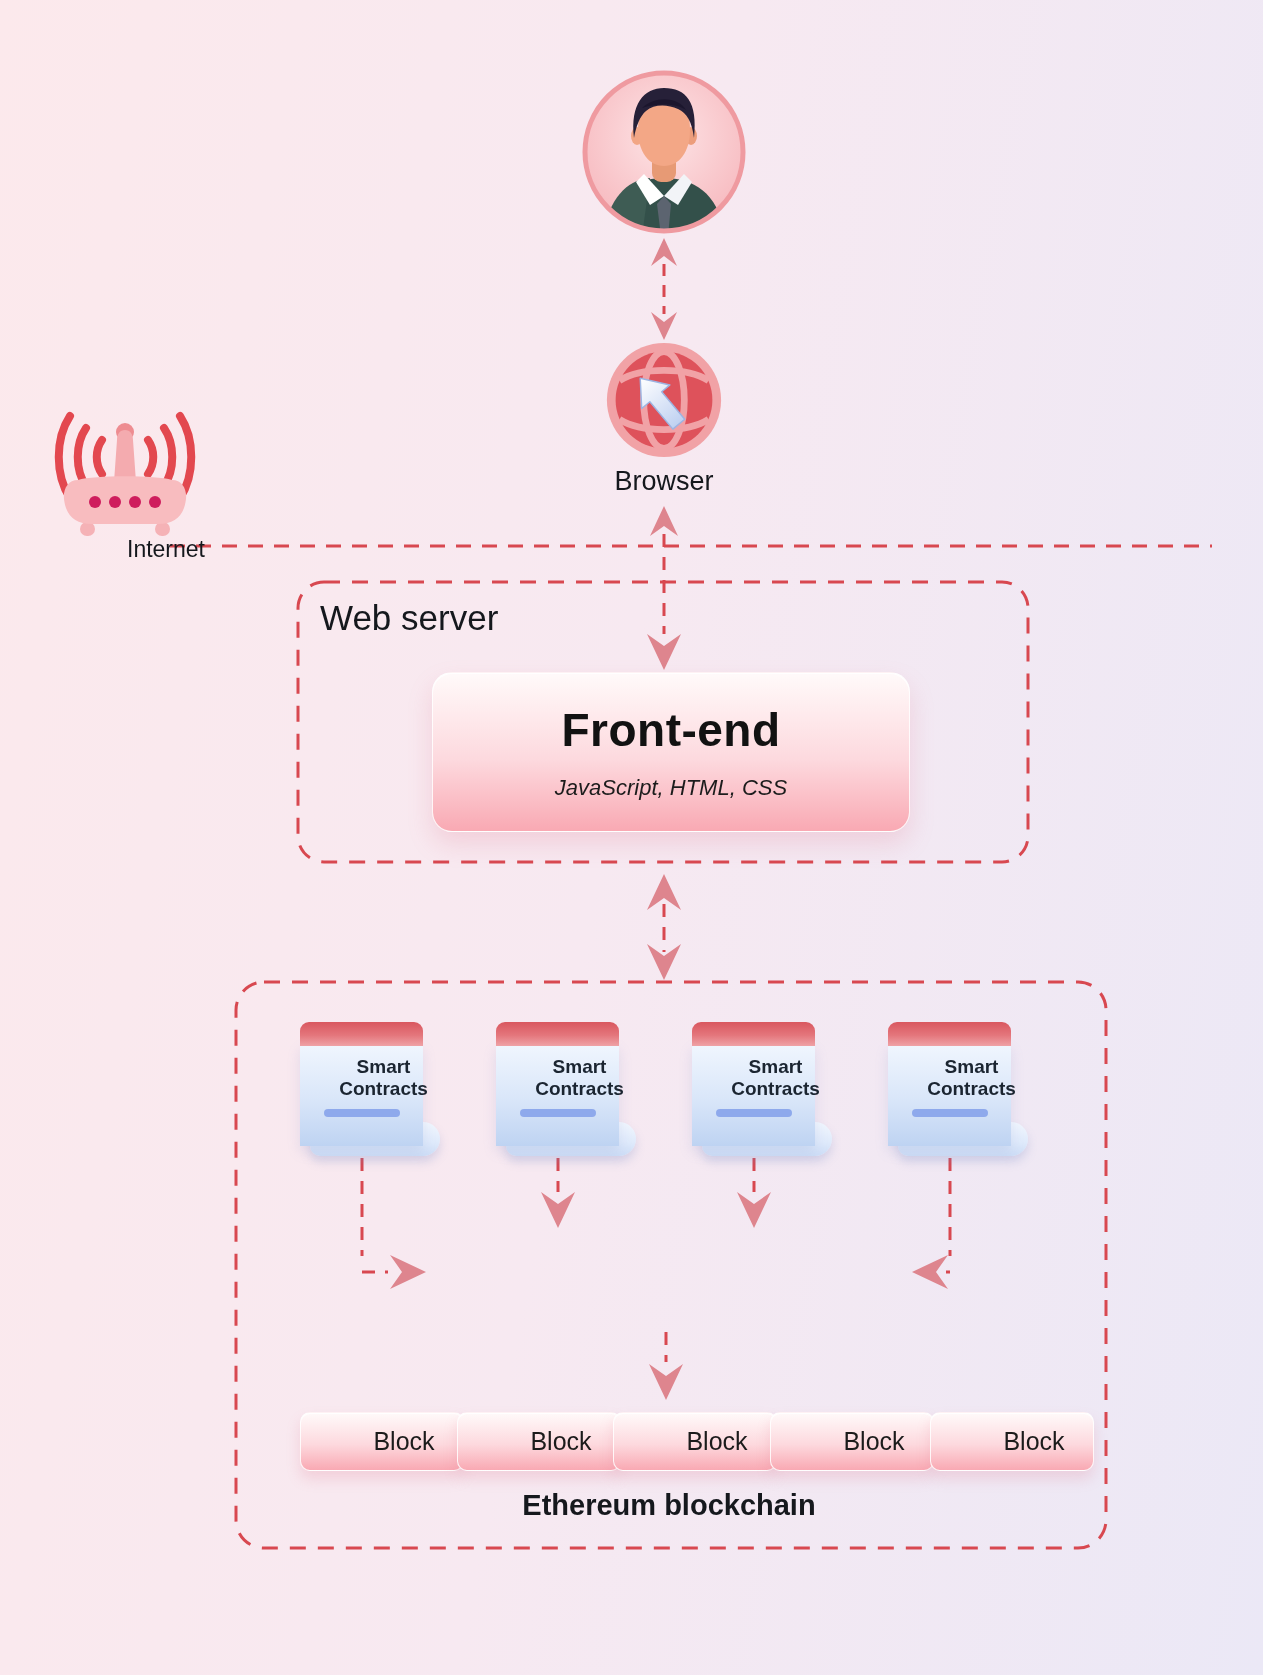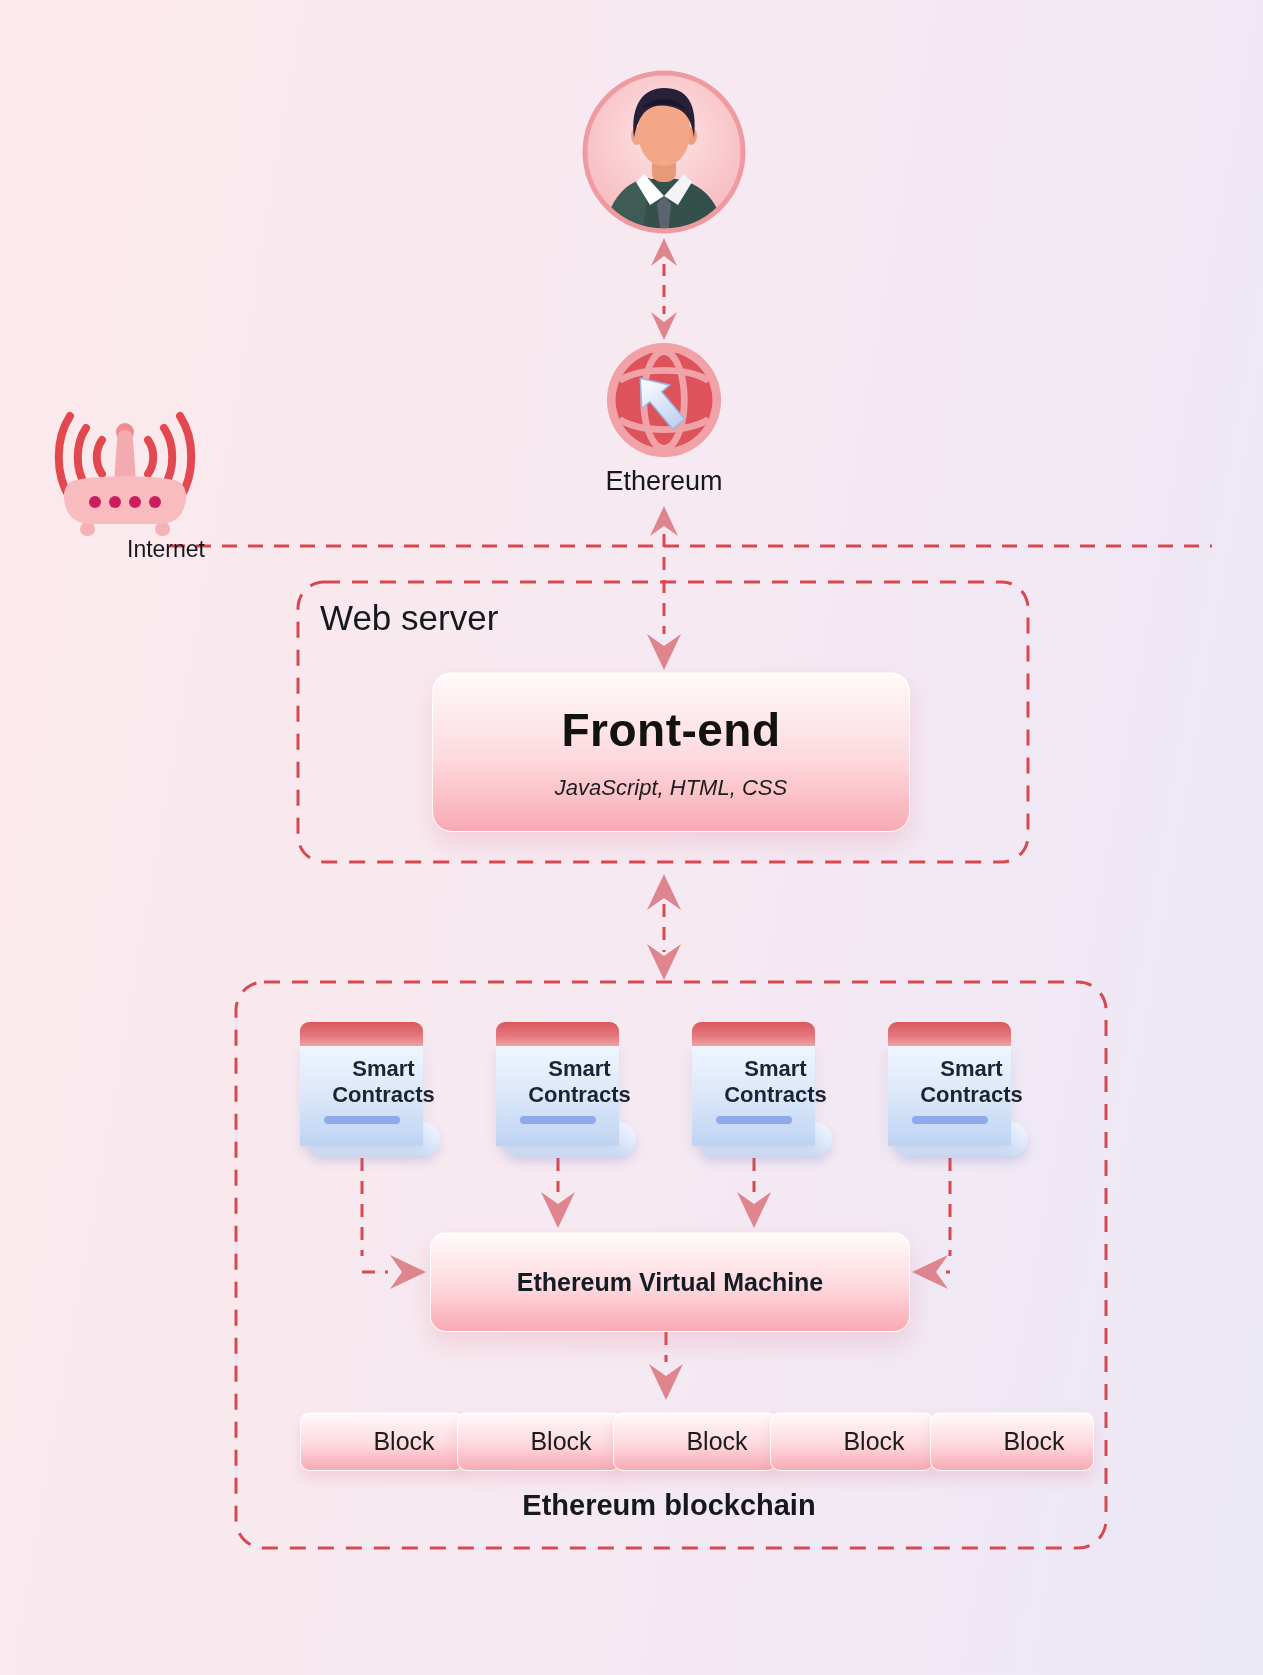"Ethereum" div.abs { text: Ethereum -> Browser }
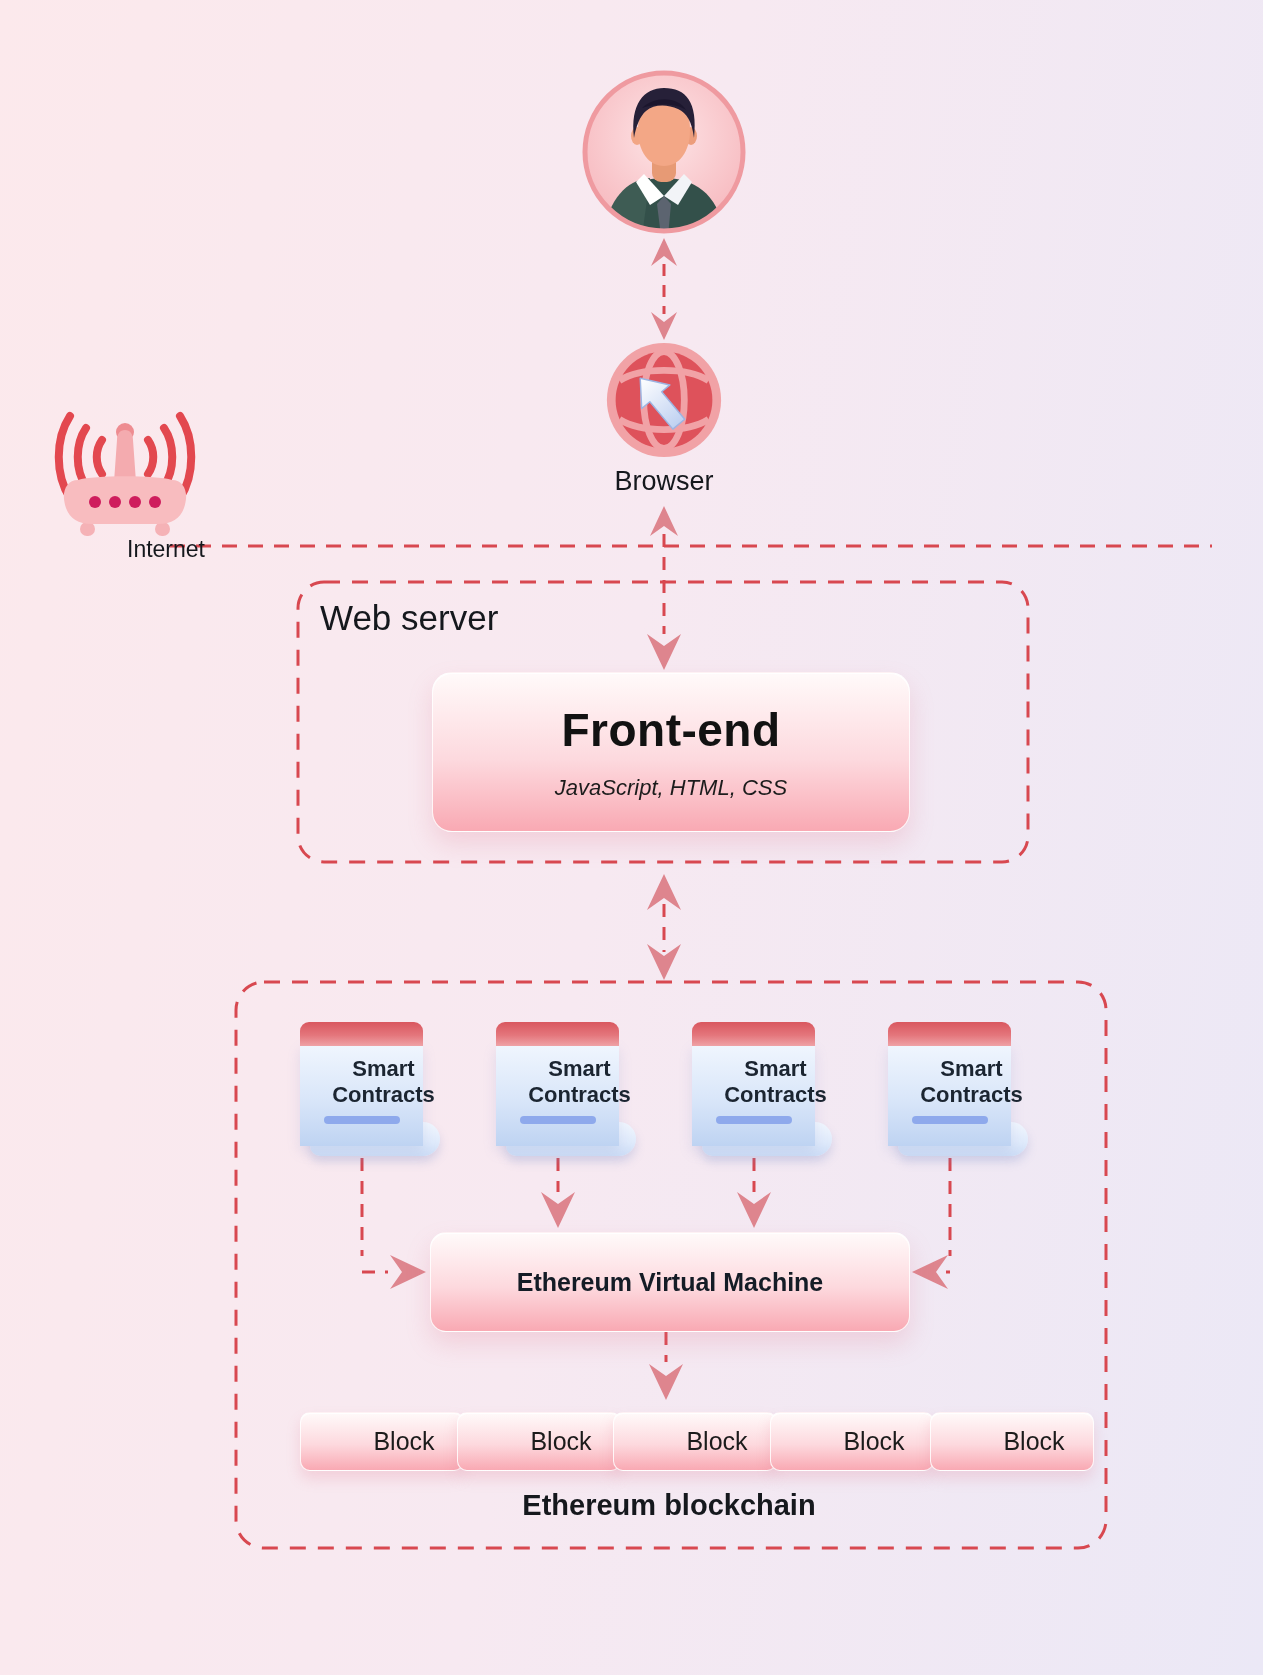"Smart" .scroll .tx { font-size: 22px -> 19px }
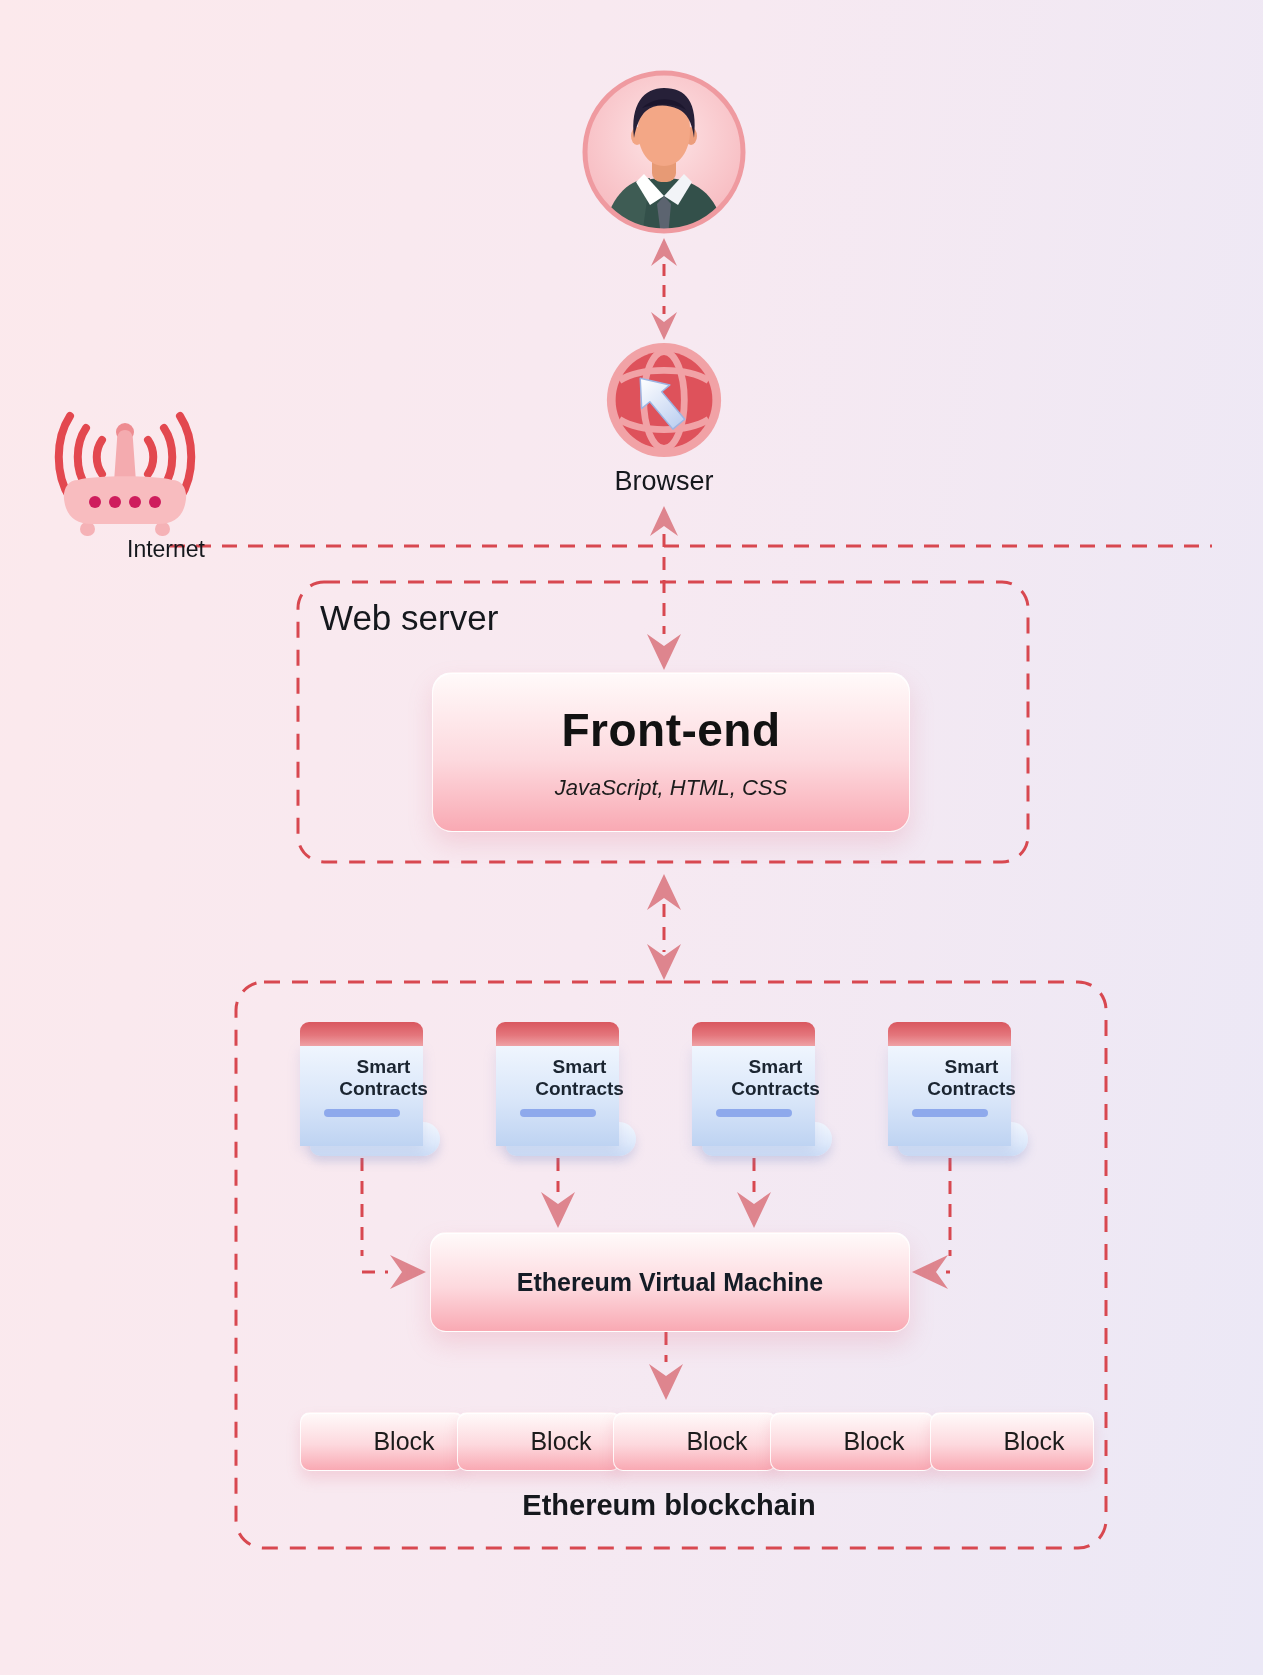"Ethereum Virtual Machine" div.abs { html: <div> <div>Ethereum Virtual Machine</div> </div> -> none }
